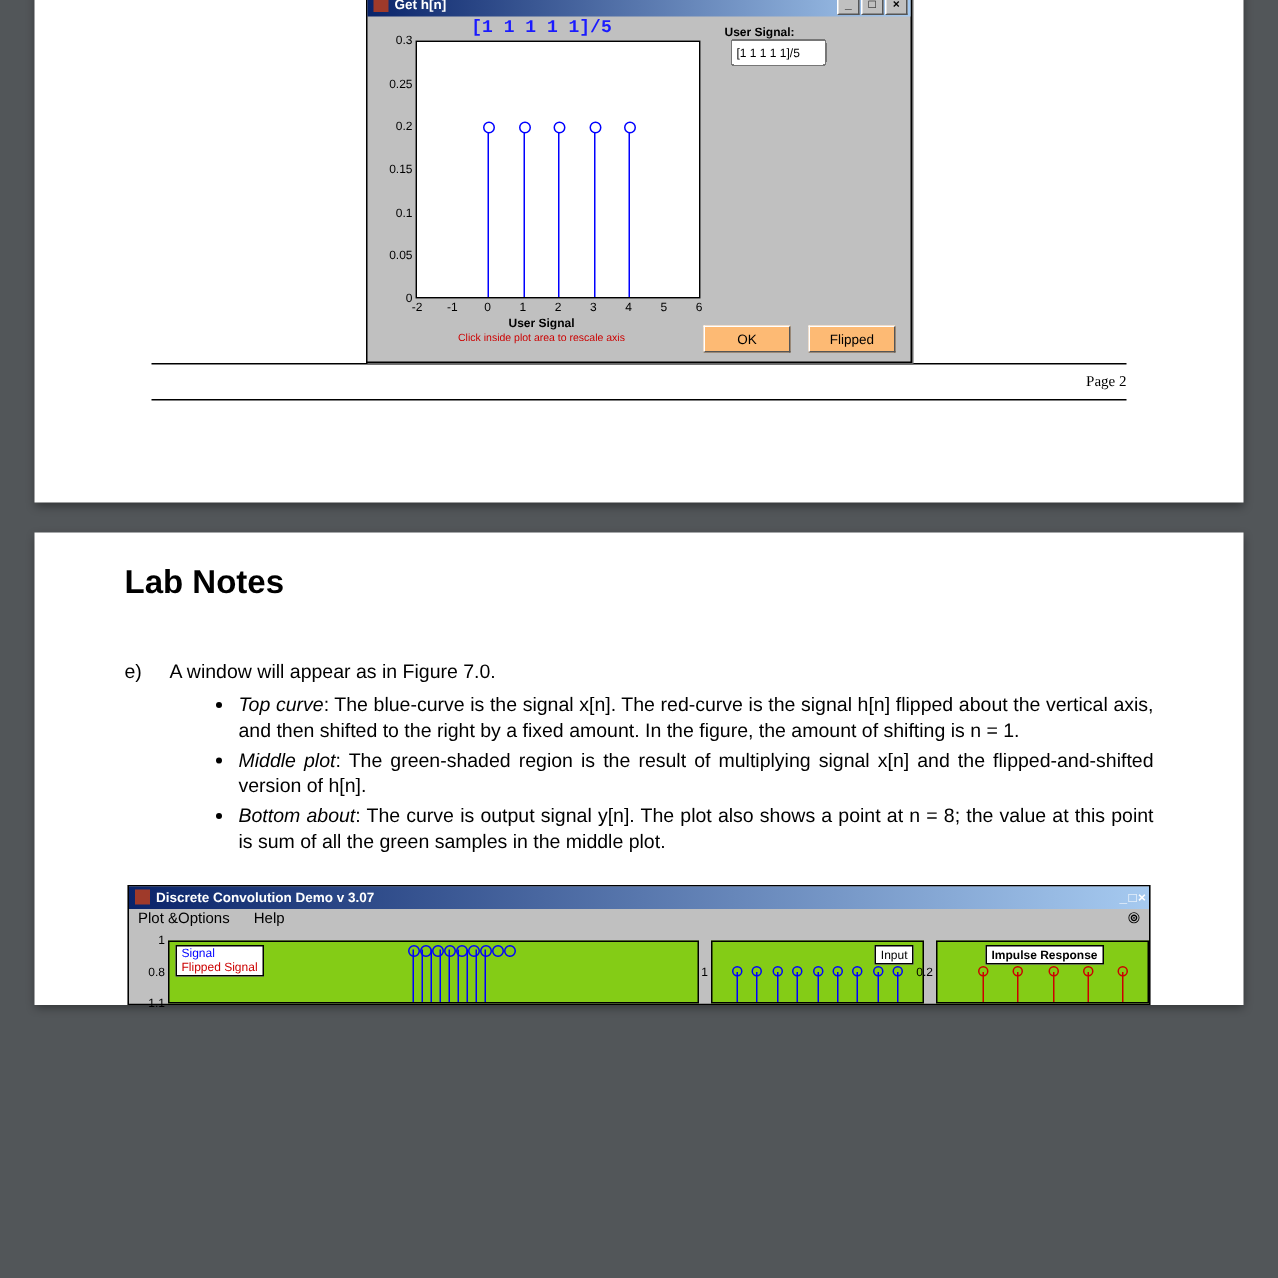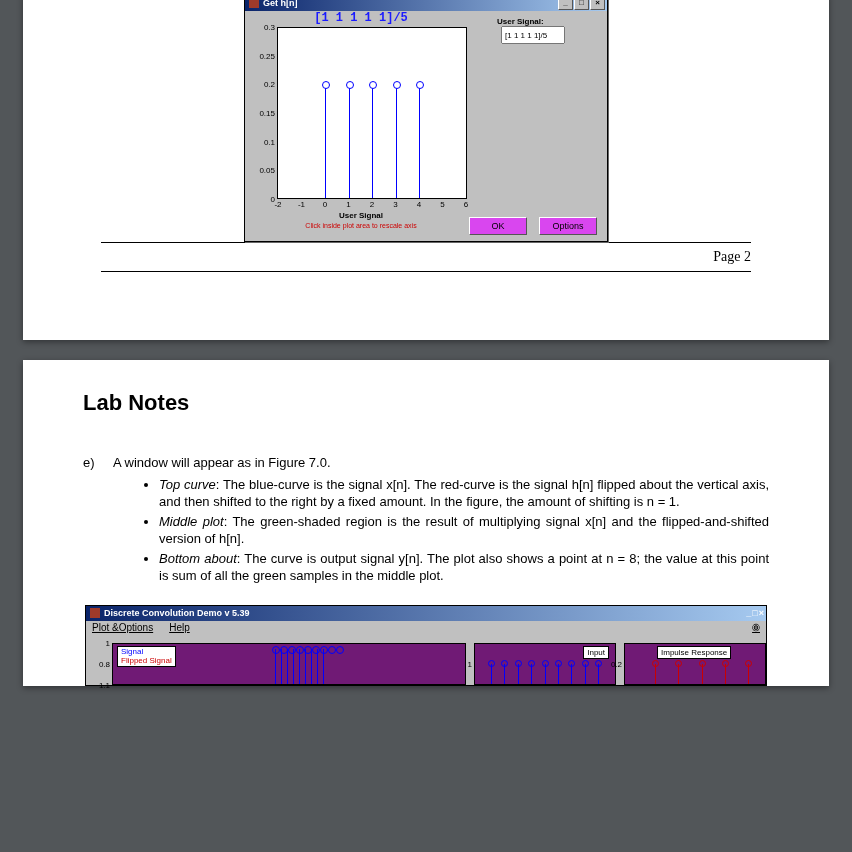"User Signal: [1 1 1" .right-col { padding-left: 30px -> 16px }
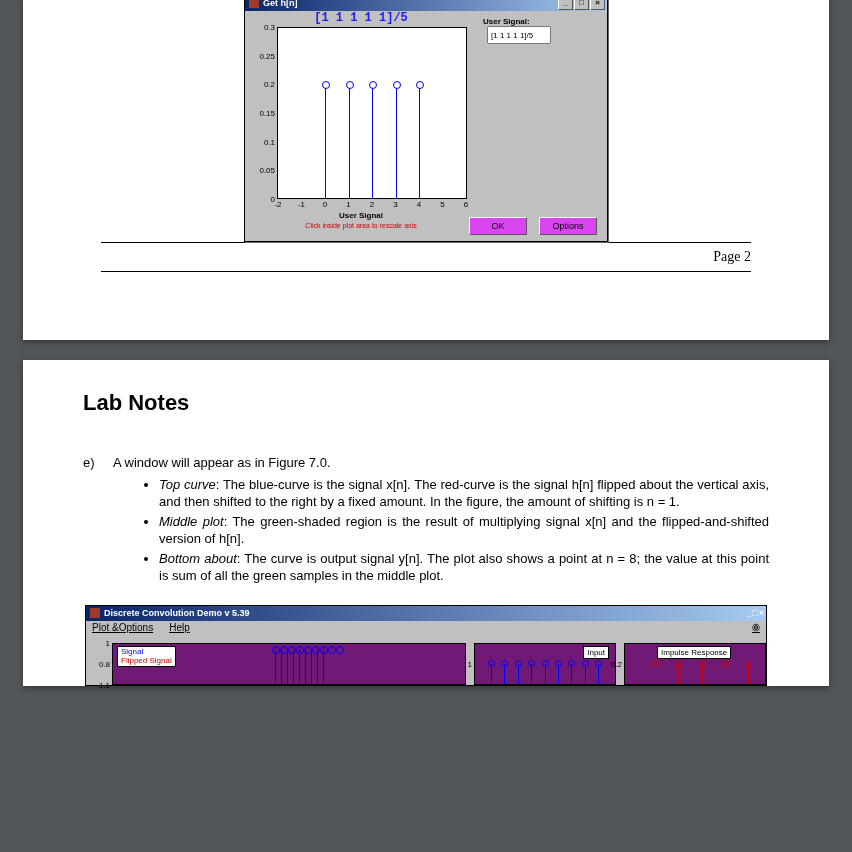"OK" .dlg-btn { background: #d946ef -> #fdba74 }
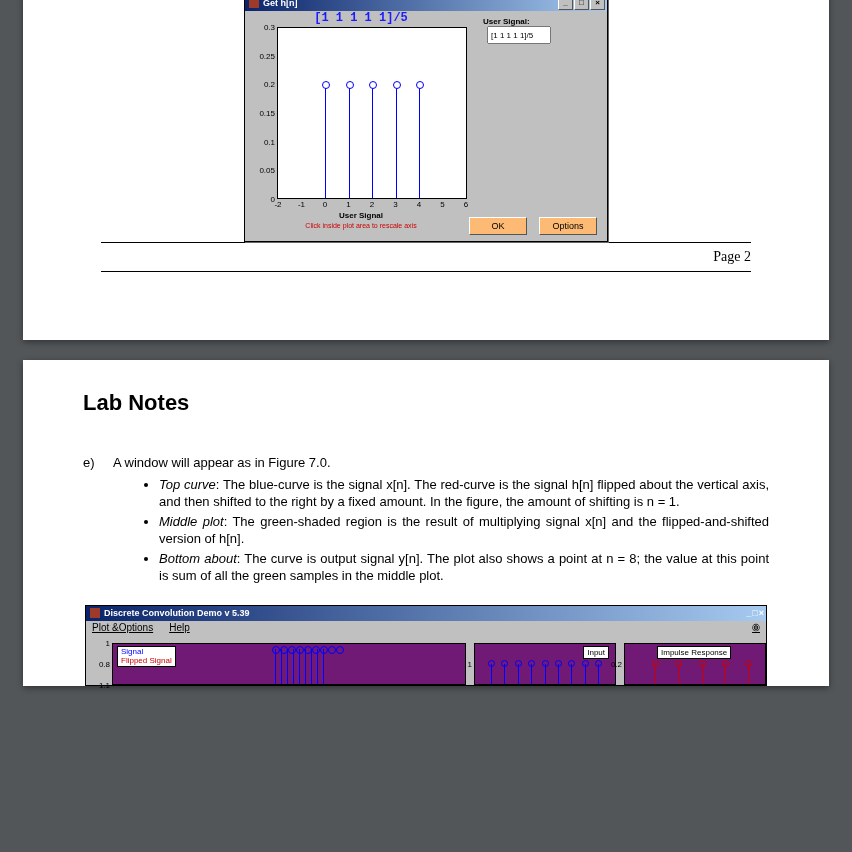"Options" button.dlg-btn { text: Options -> Flipped }
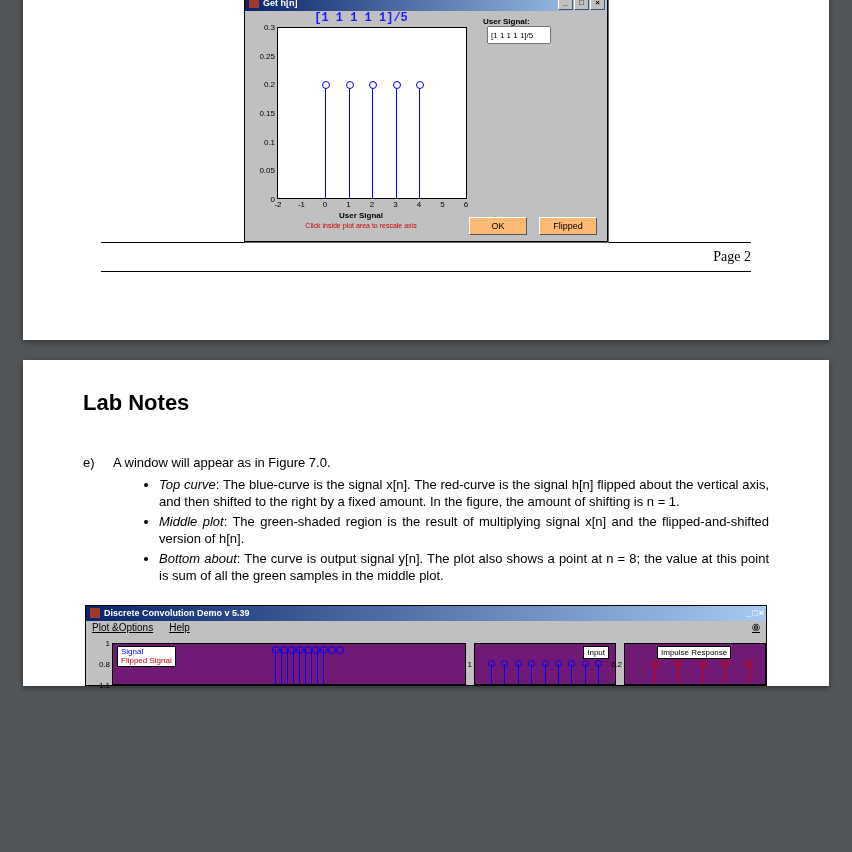"Page 2" .page-num { font-size: 14px -> 10px }
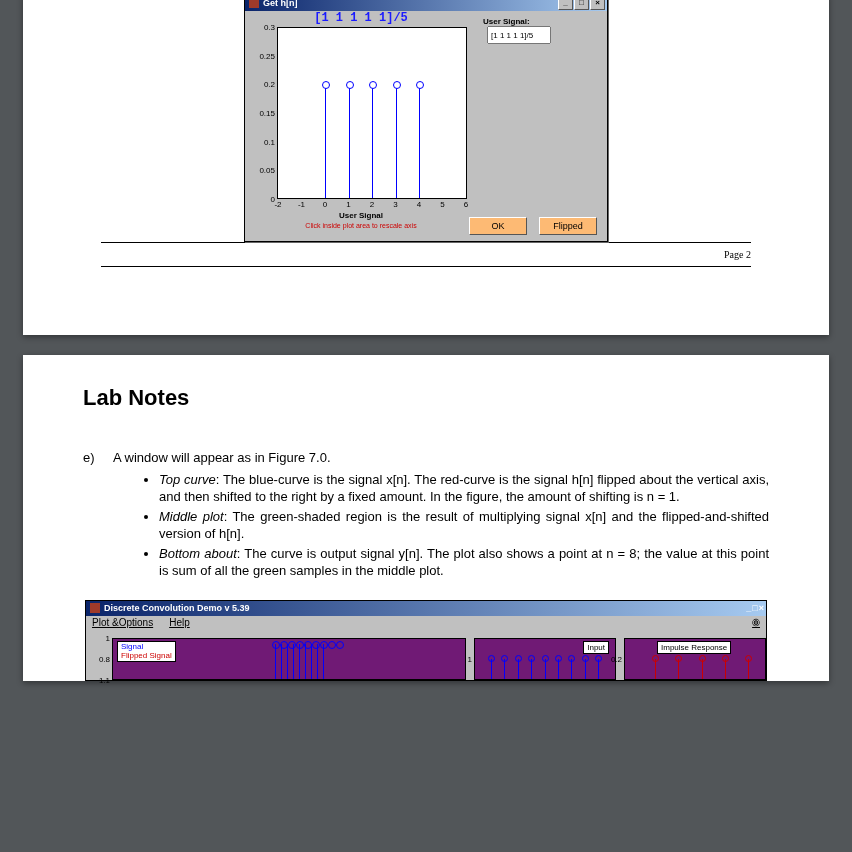"Lab Notes" .page2-inner { padding: 30px 60px 0 60px -> 20px 60px 0 60px }
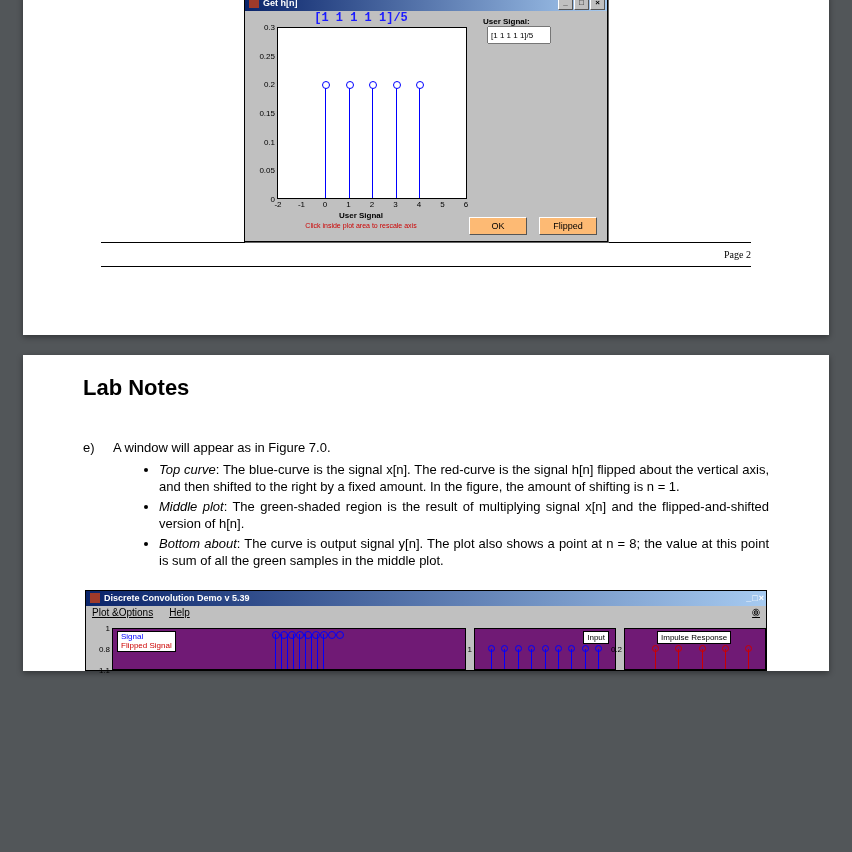"Discrete Convolution Demo v 5.39" span { text: 5.39 -> 3.07 }
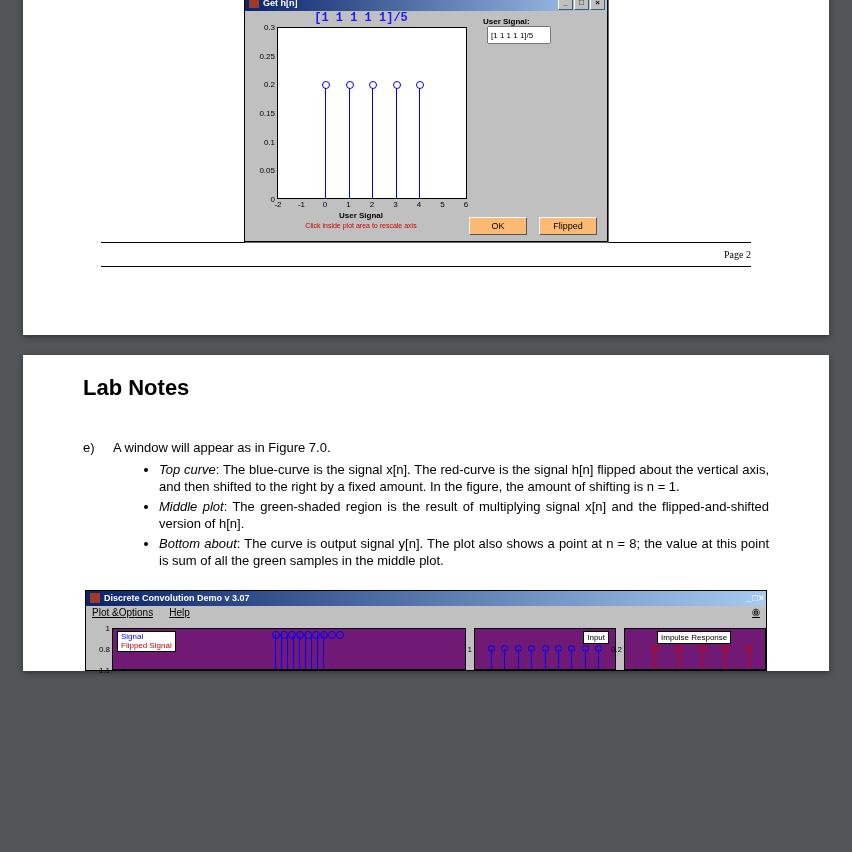"Plot &Options" .menubar span { text-decoration: underline -> none }
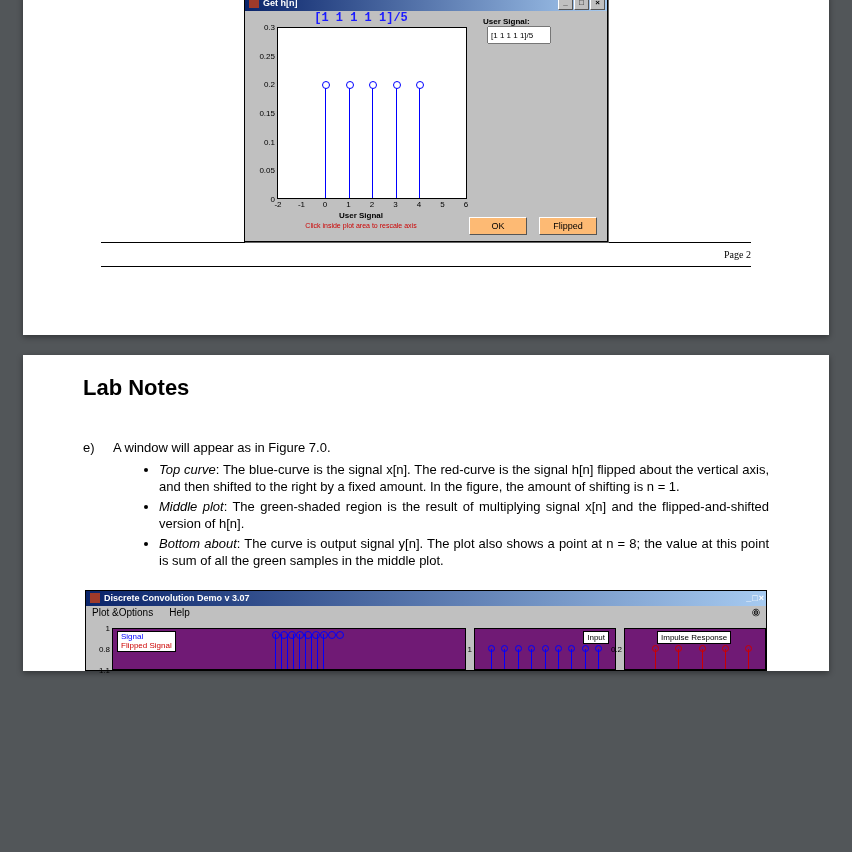"Signal" .miniplot { background: #701a75 -> #84cc16 }
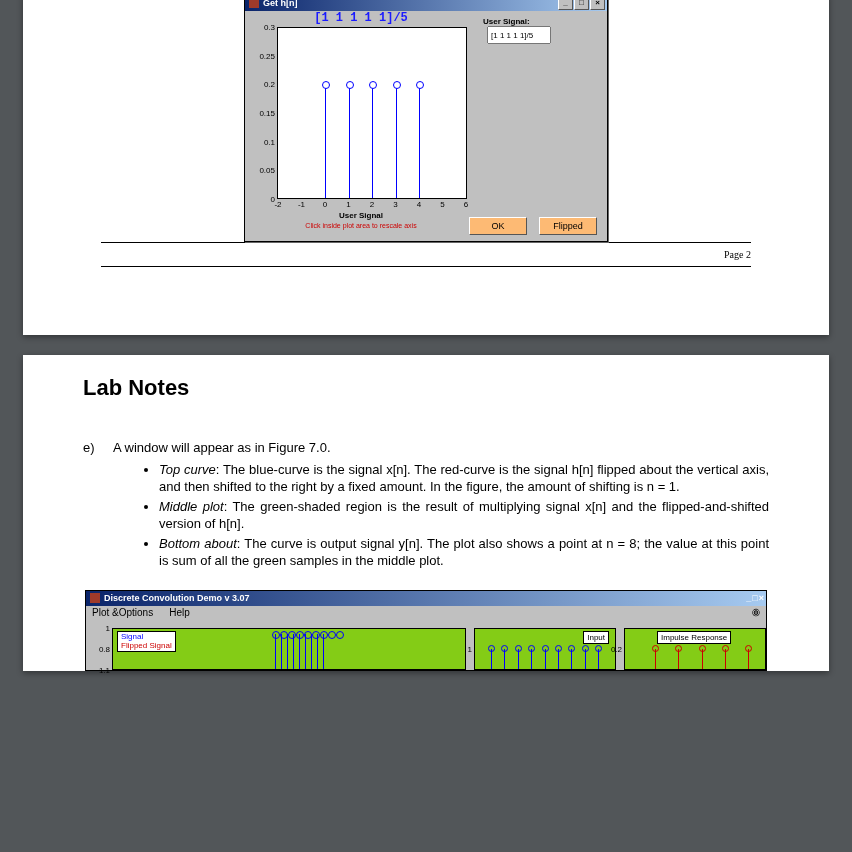"Impulse Response" .legend-box.r { font-weight: normal -> bold }
